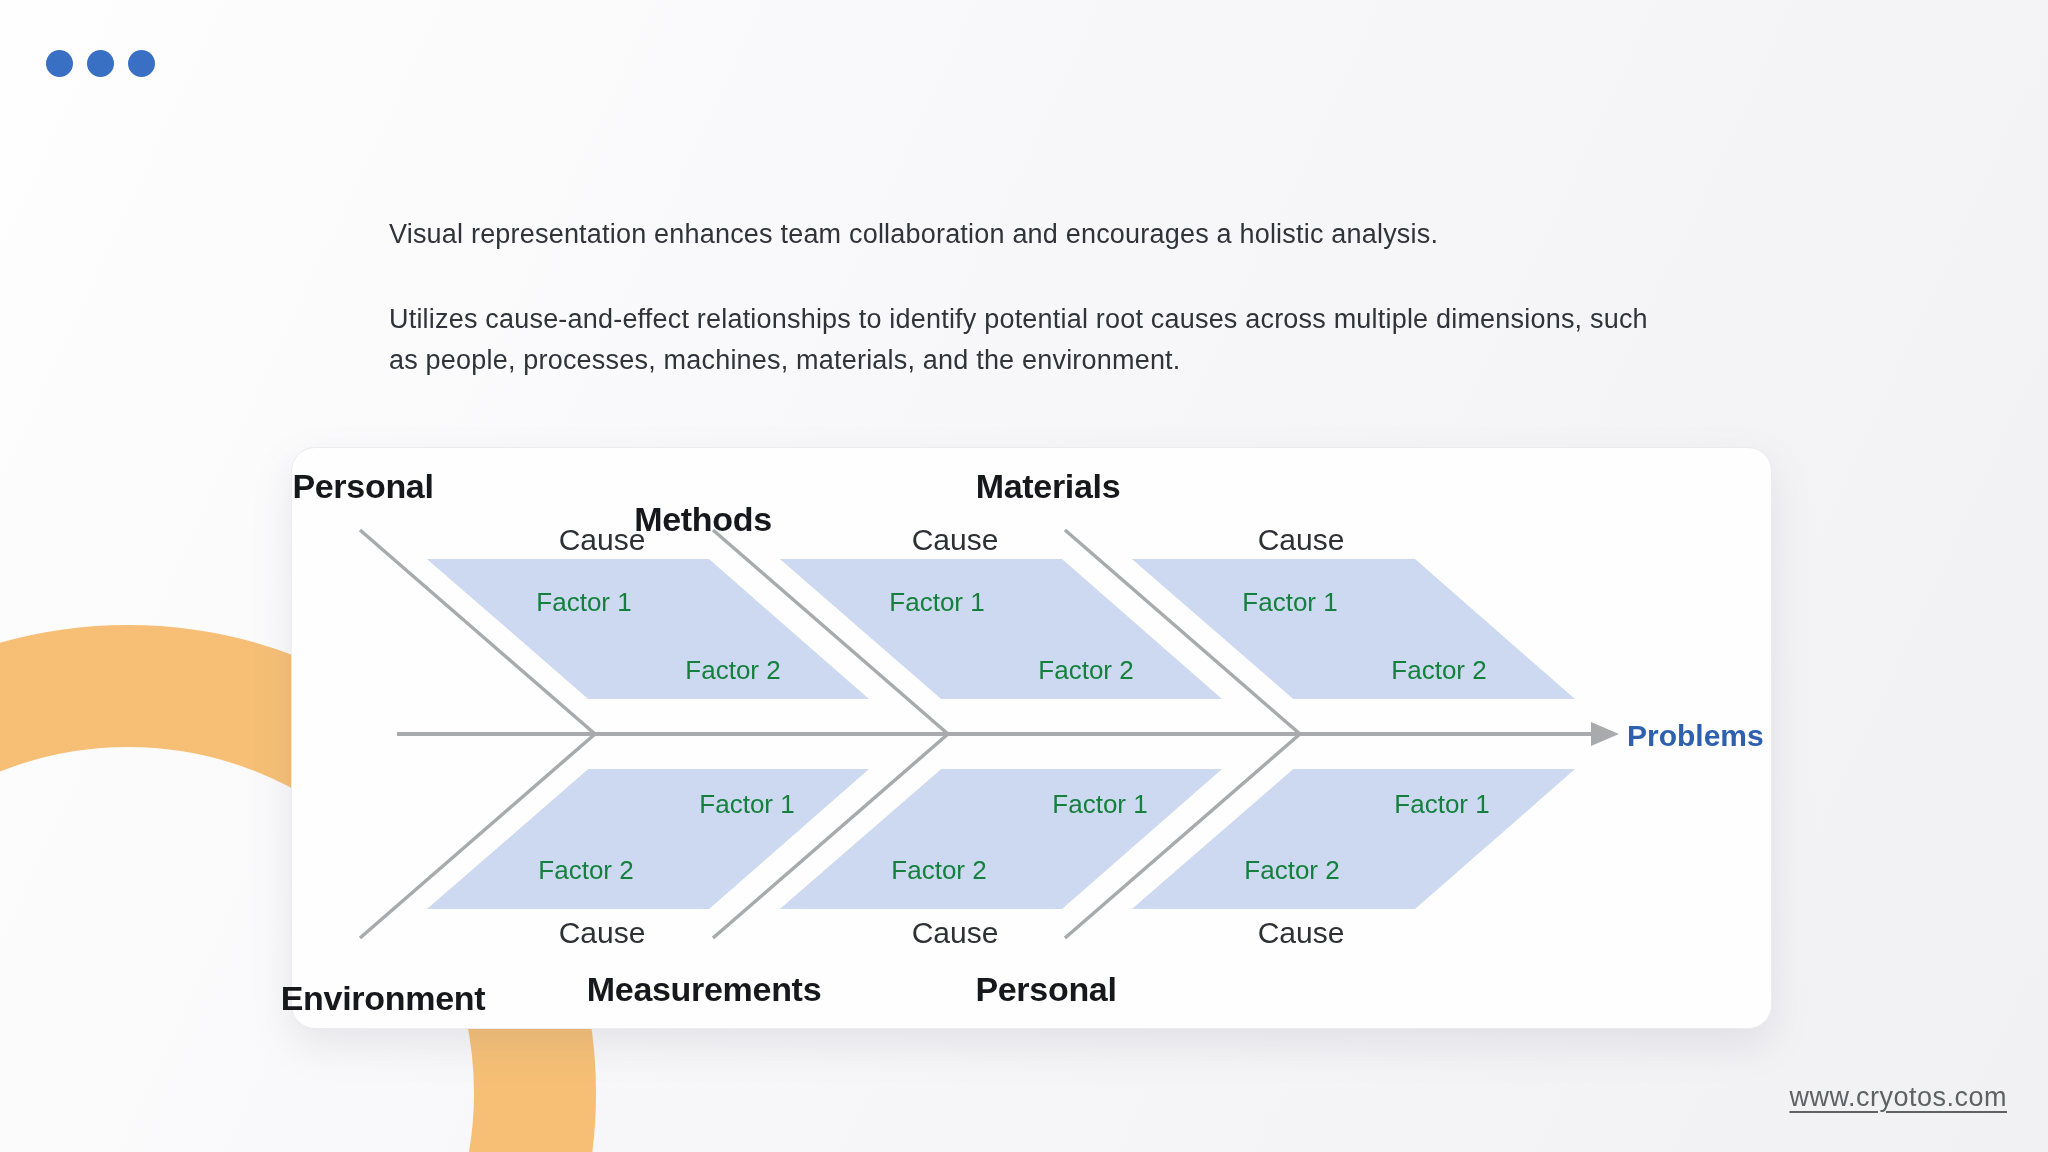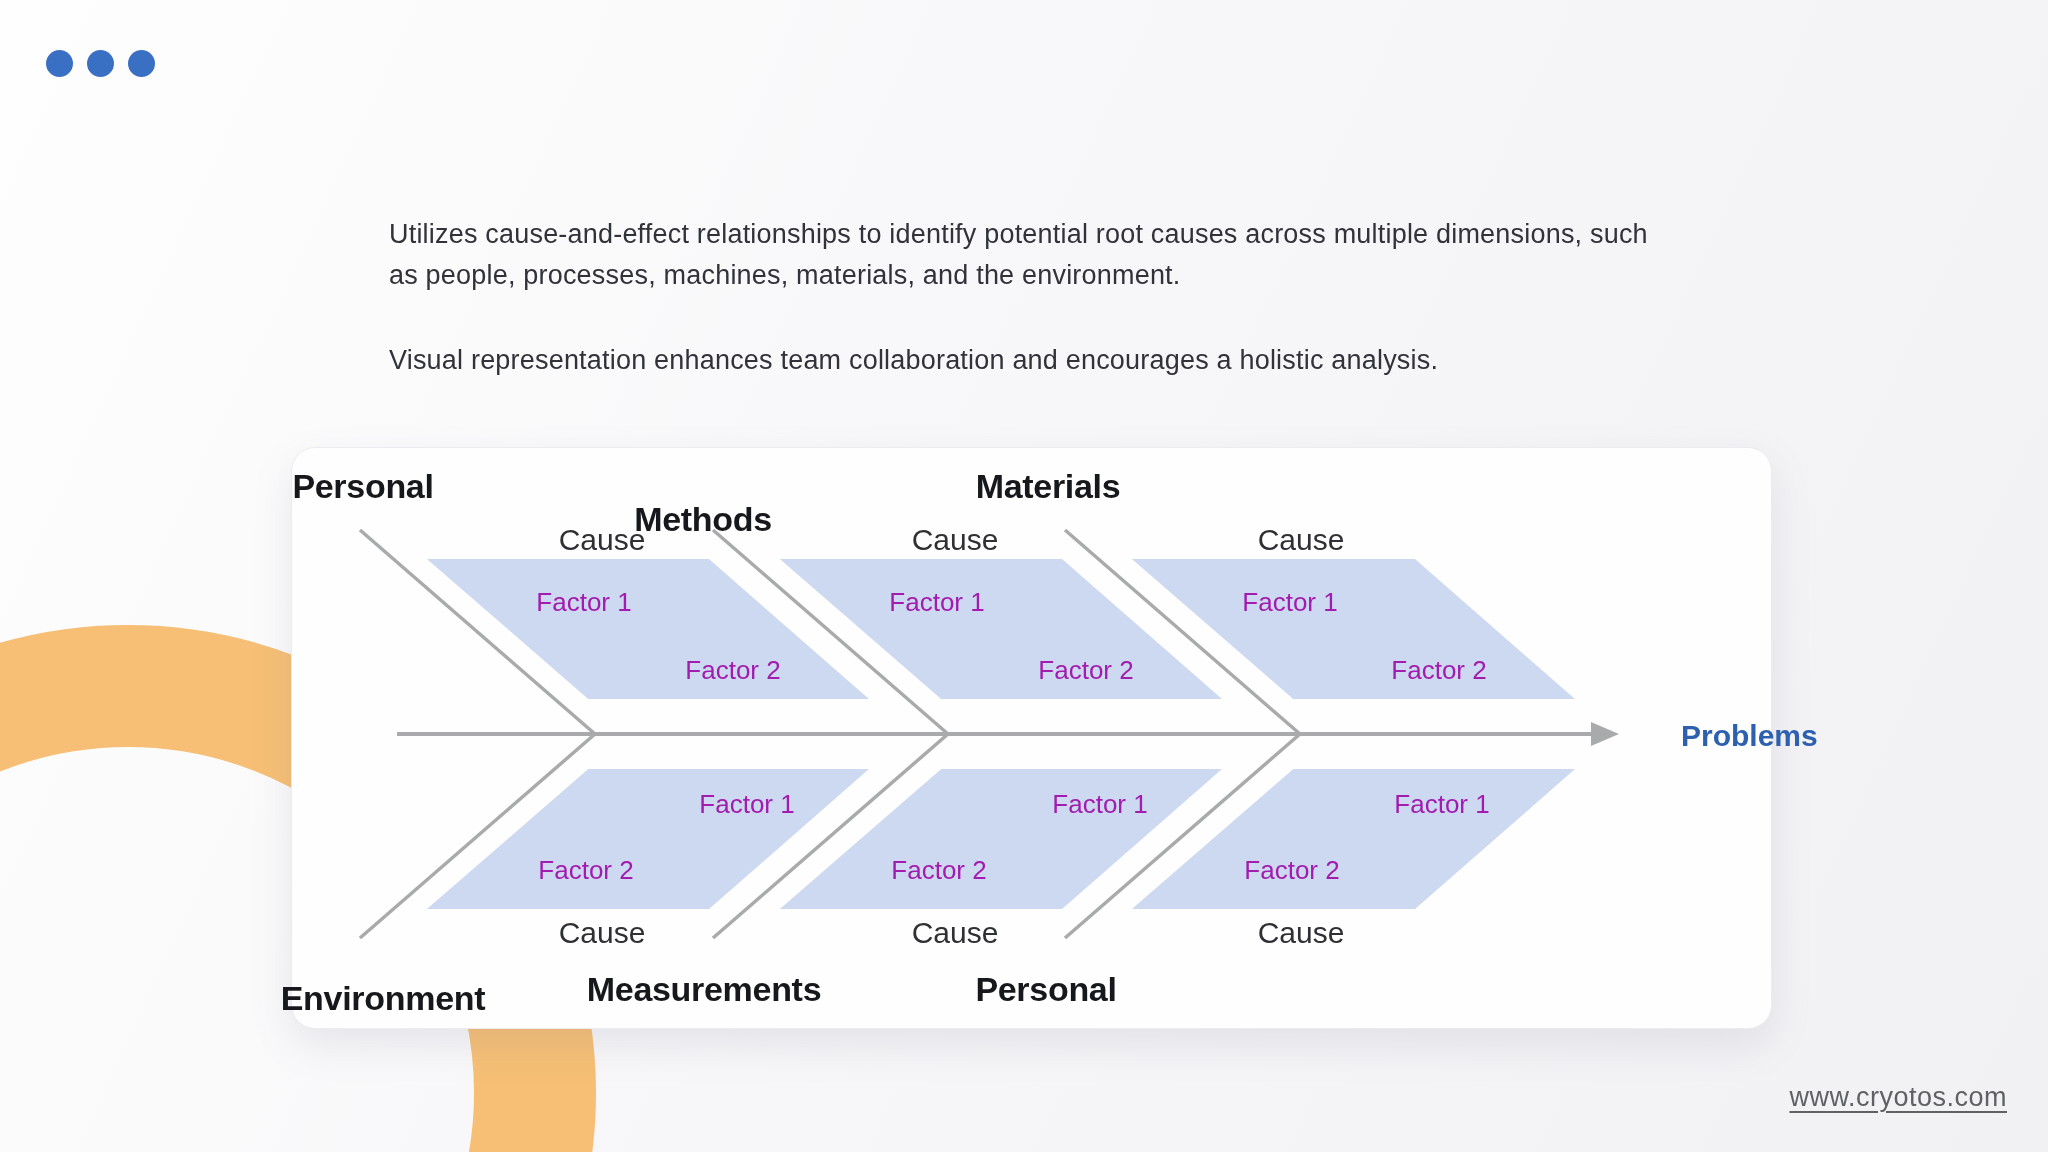"Utilizes cause-and-effect relationships" p { order: before "Visual representation enhances team" -> after "Visual representation enhances team" }
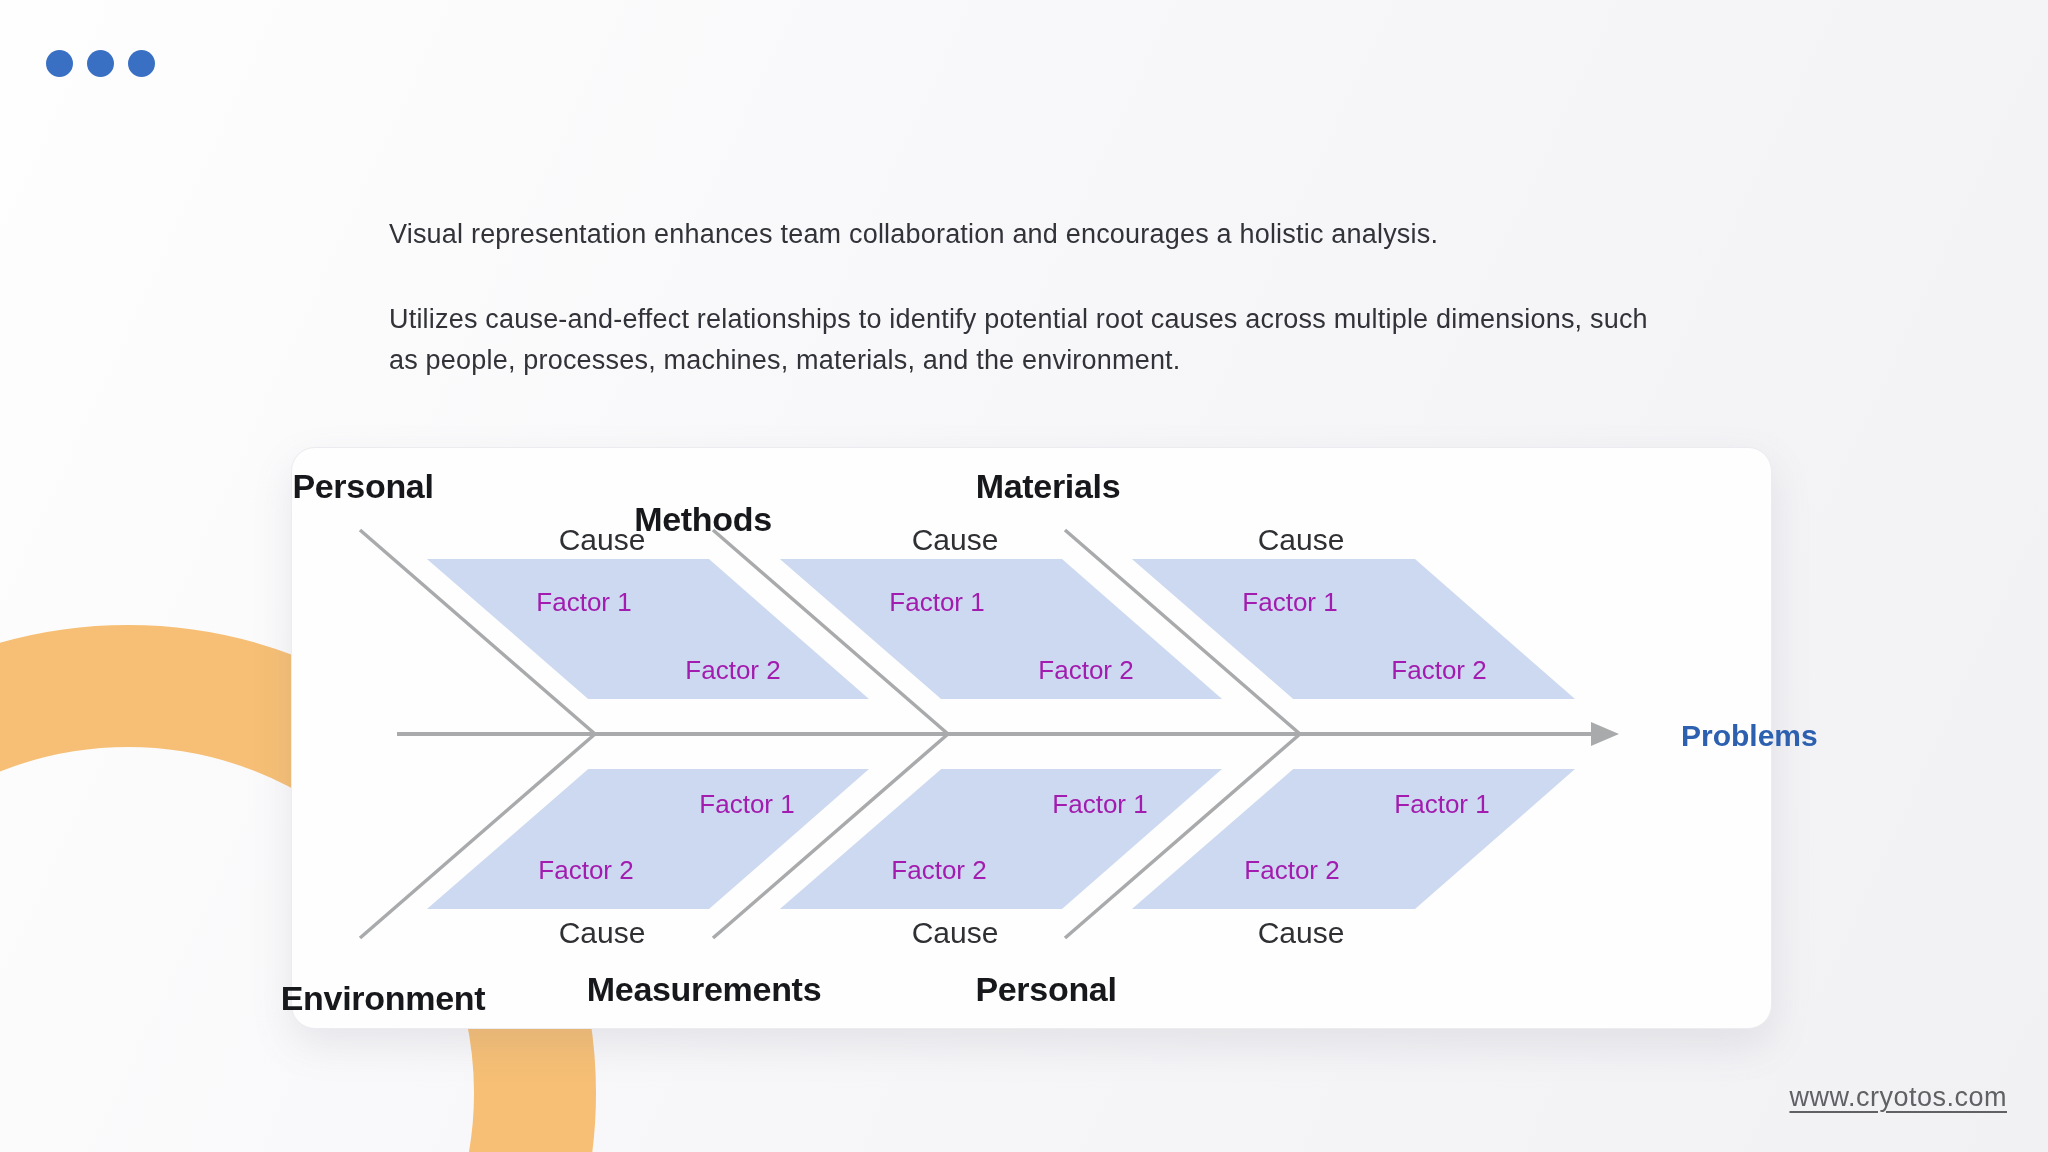"Factor 1" .factor { color: #a21caf -> #15803d }
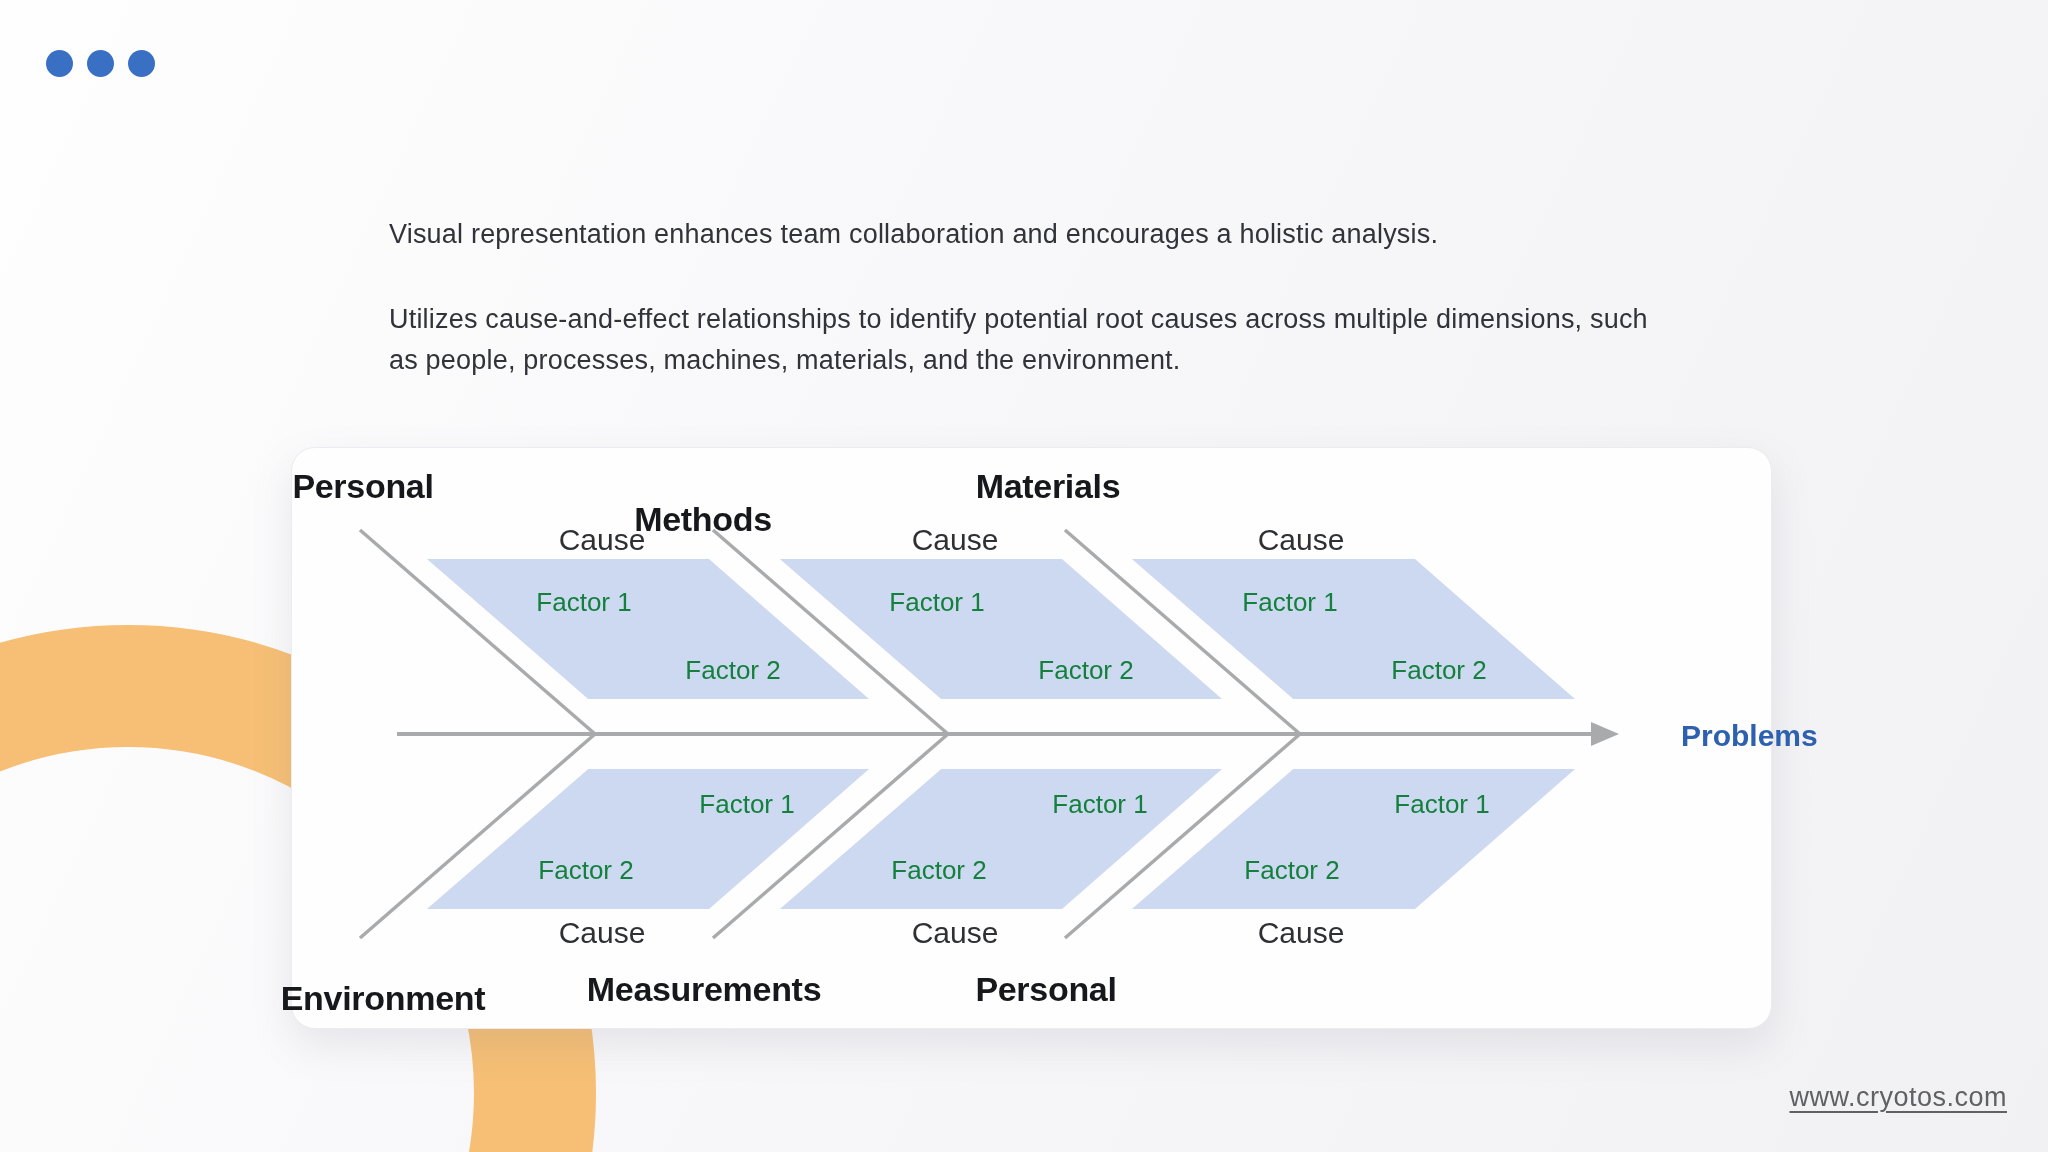"Problems" .problems { left: 1389px -> 1335px }
